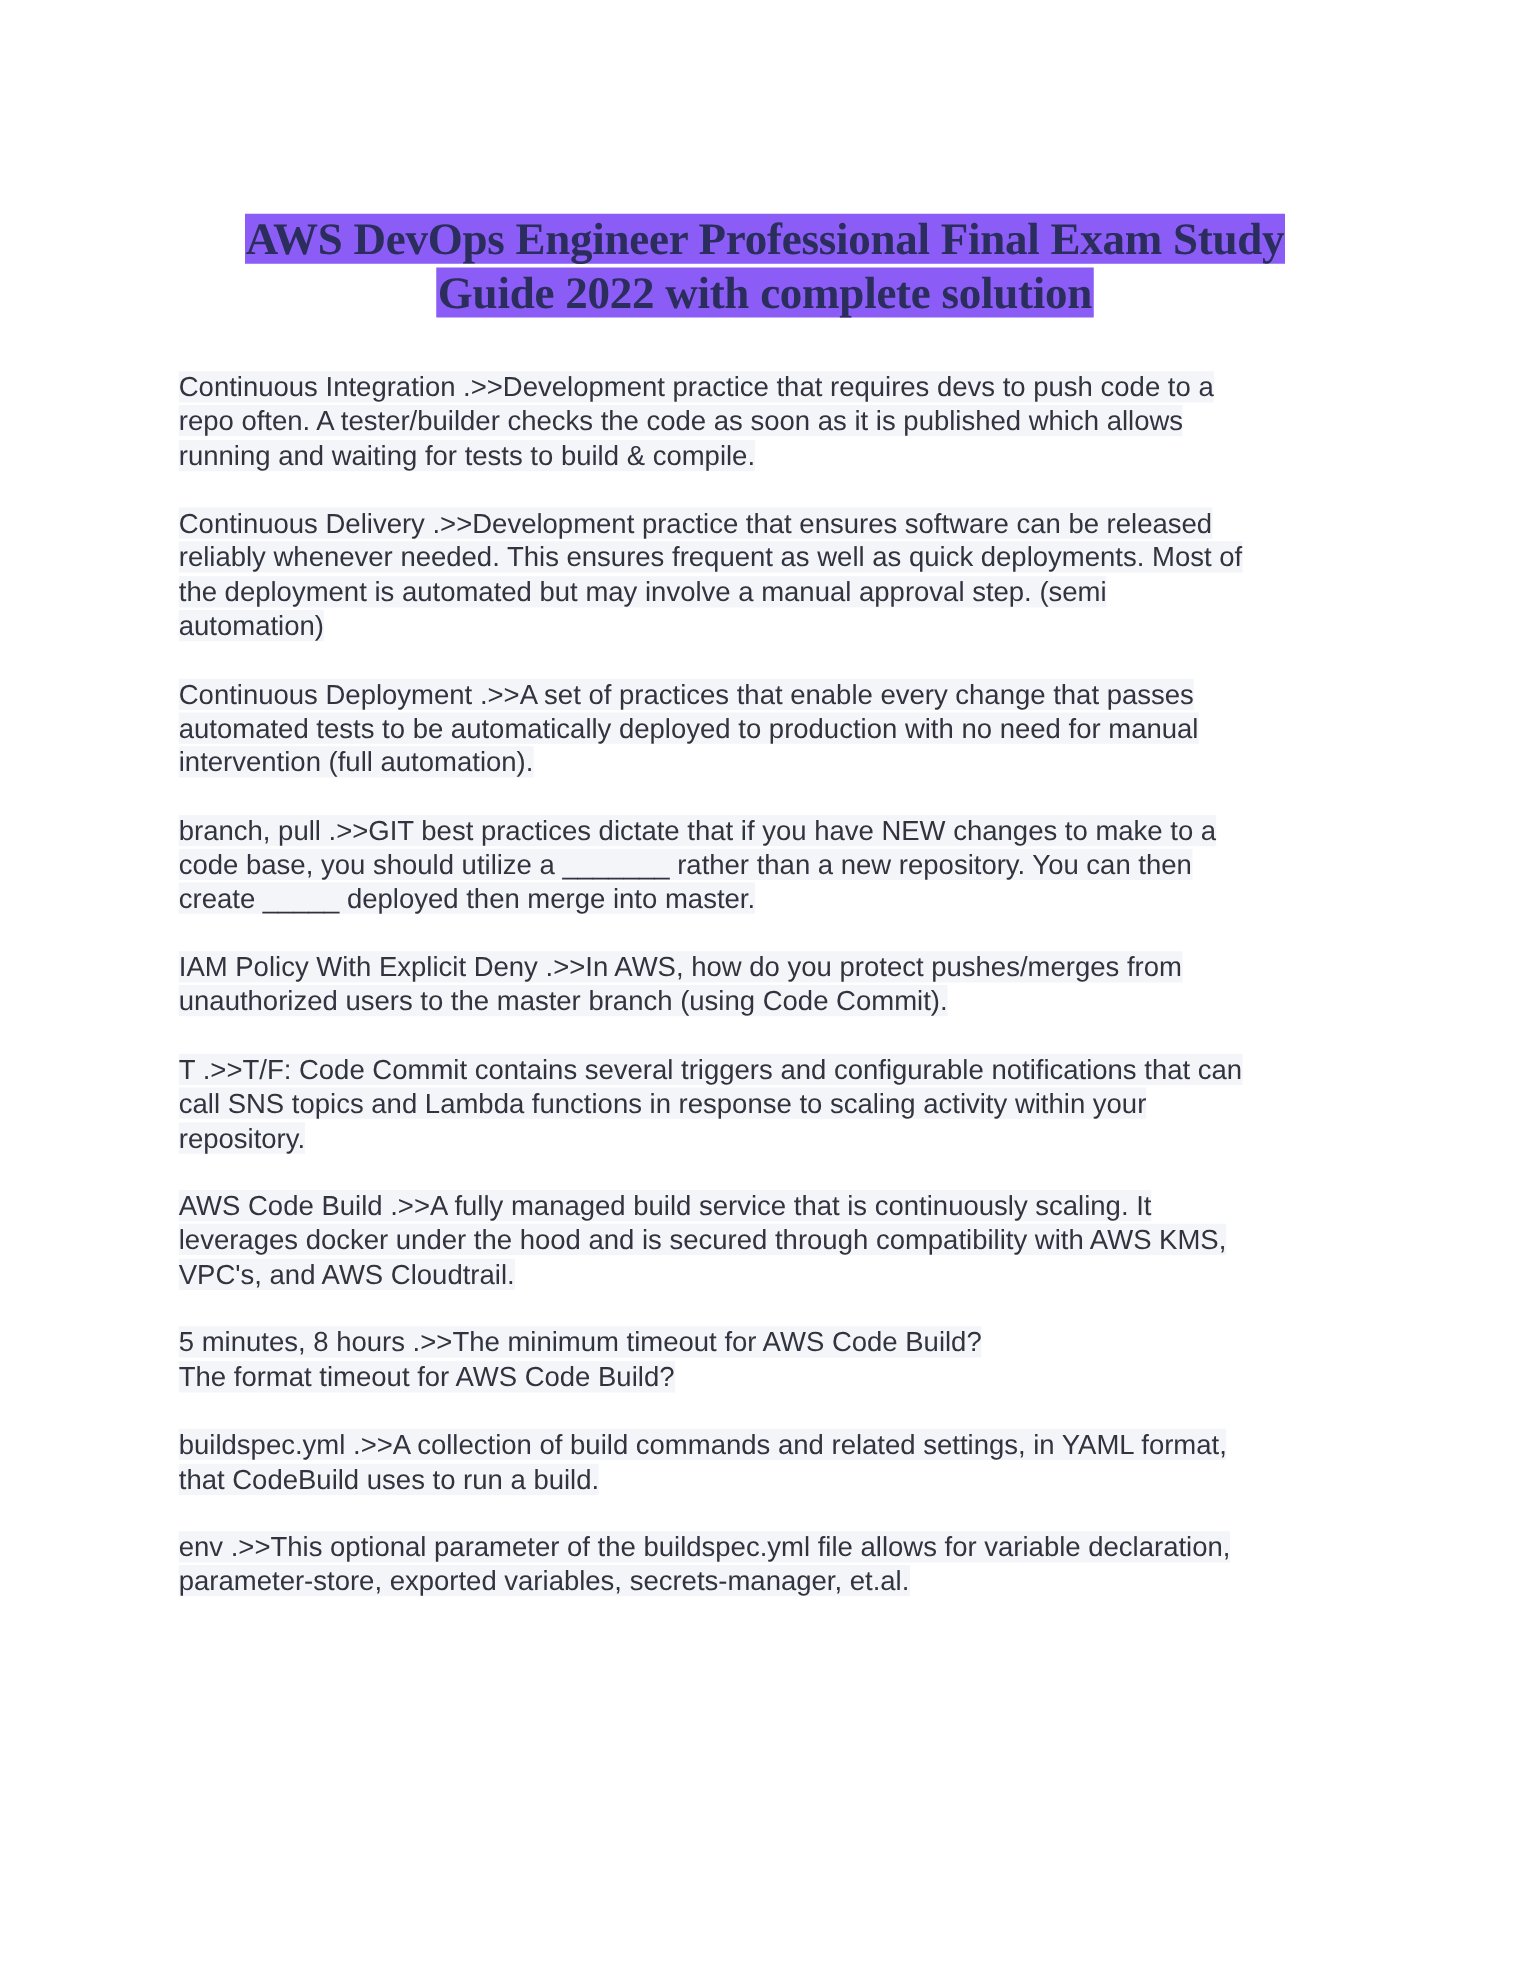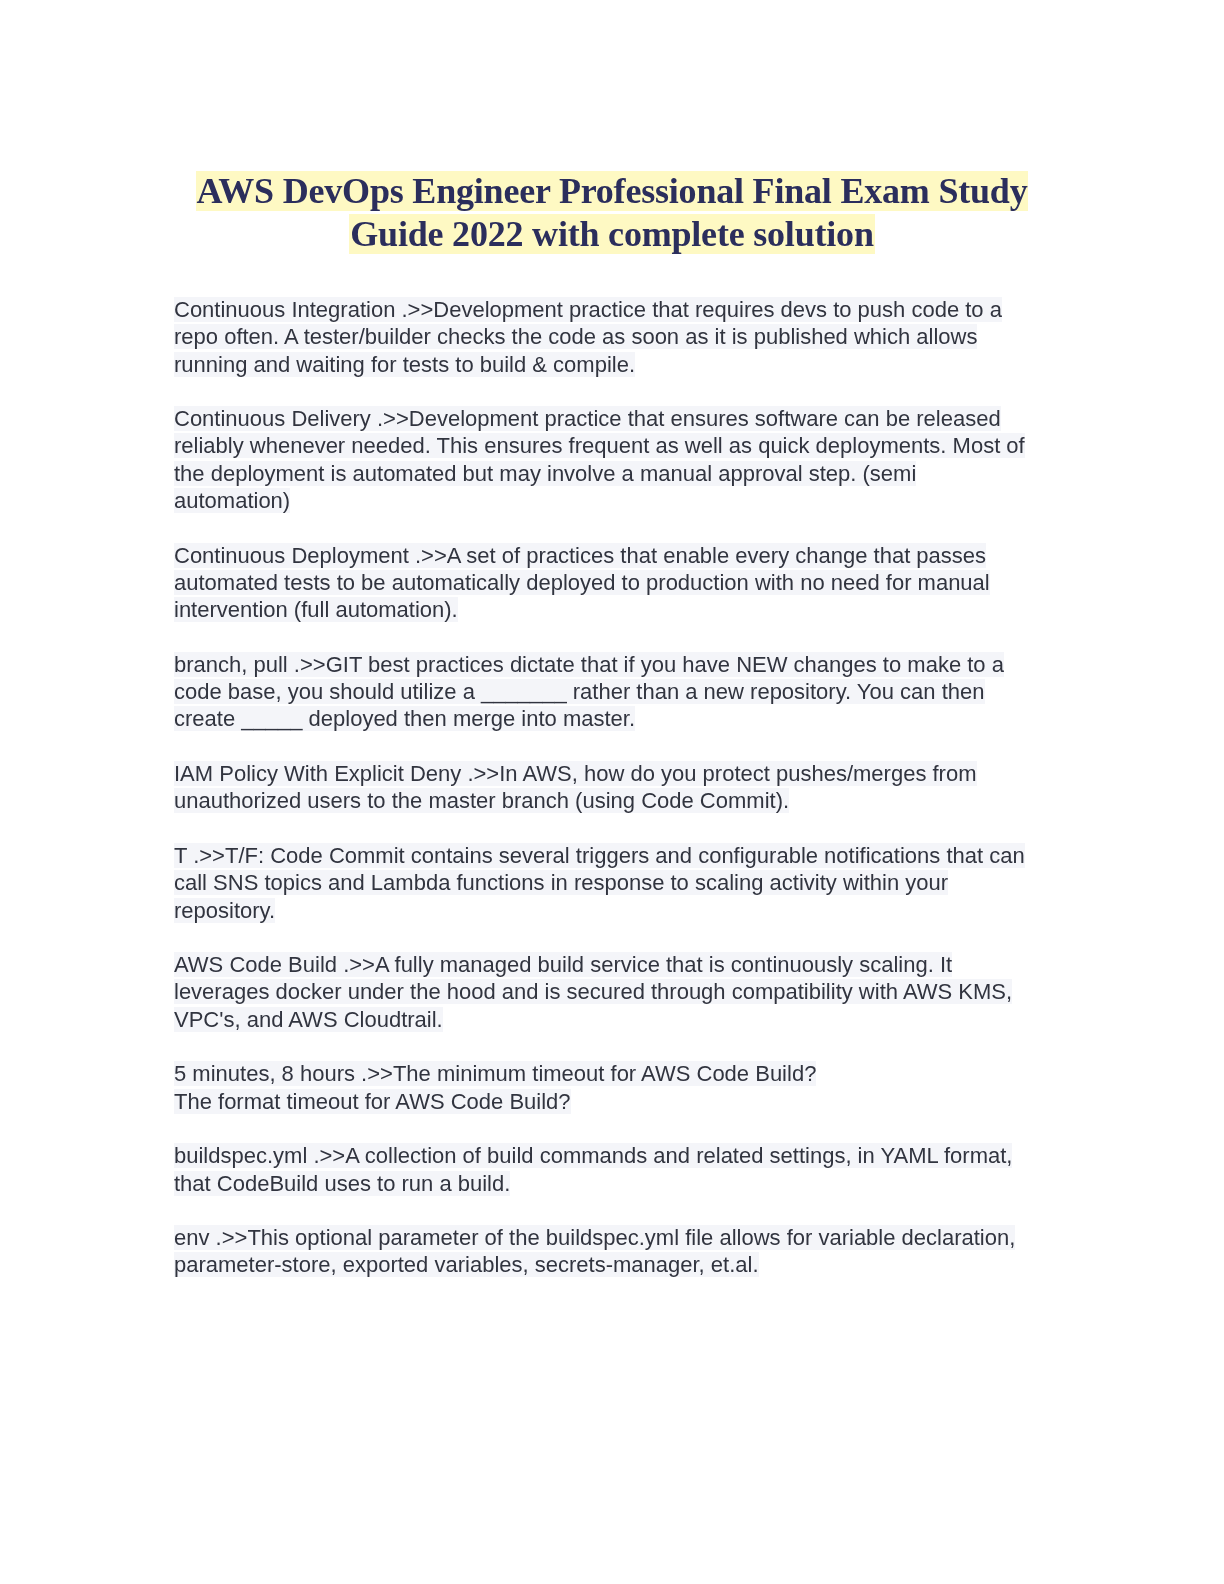"AWS DevOps Engineer Professional Final" .title-line { background: #fef9c3 -> #8b5cf6 }
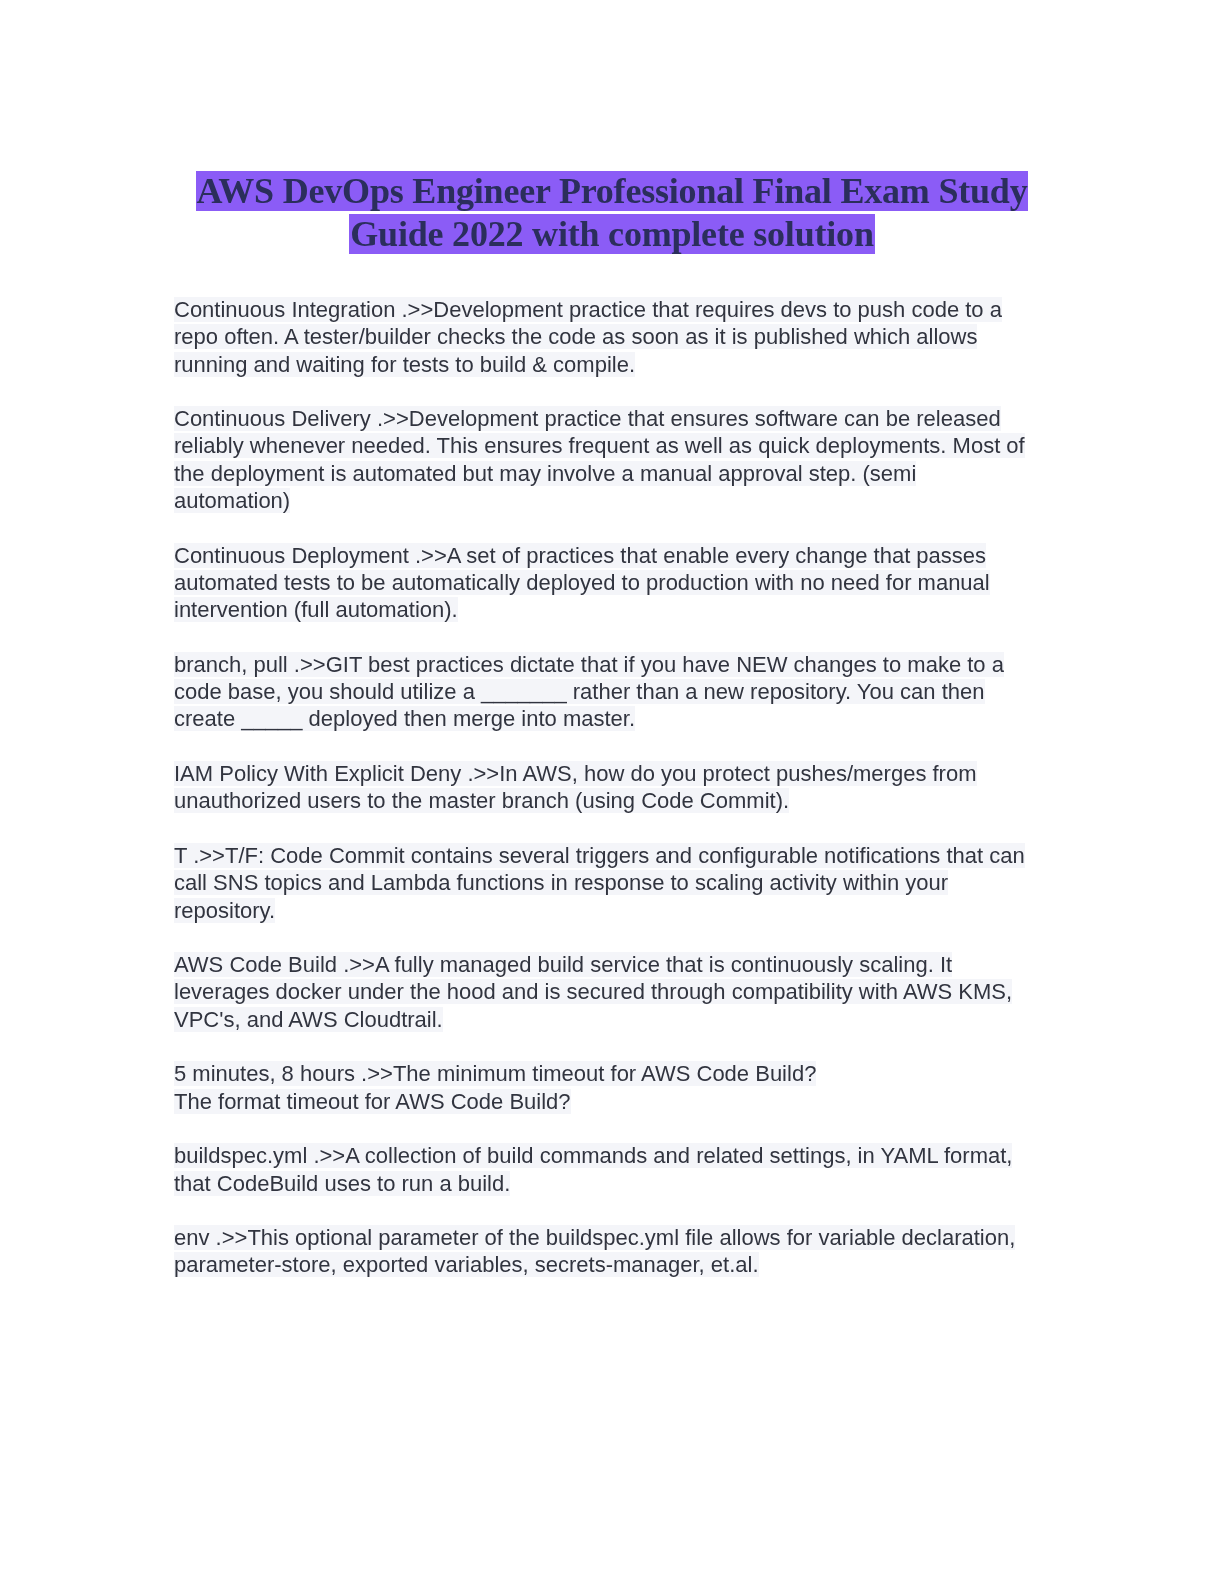"Continuous Integration .>>Development" .line span { margin-left: 31px -> none }
